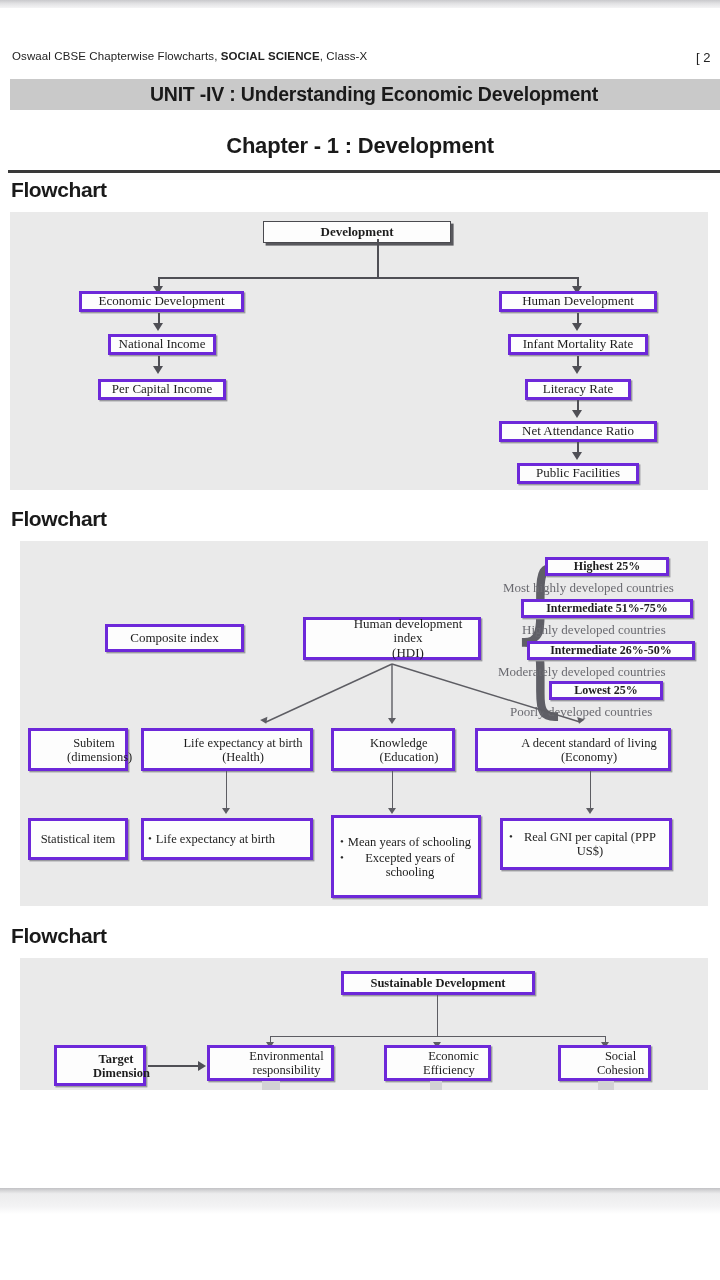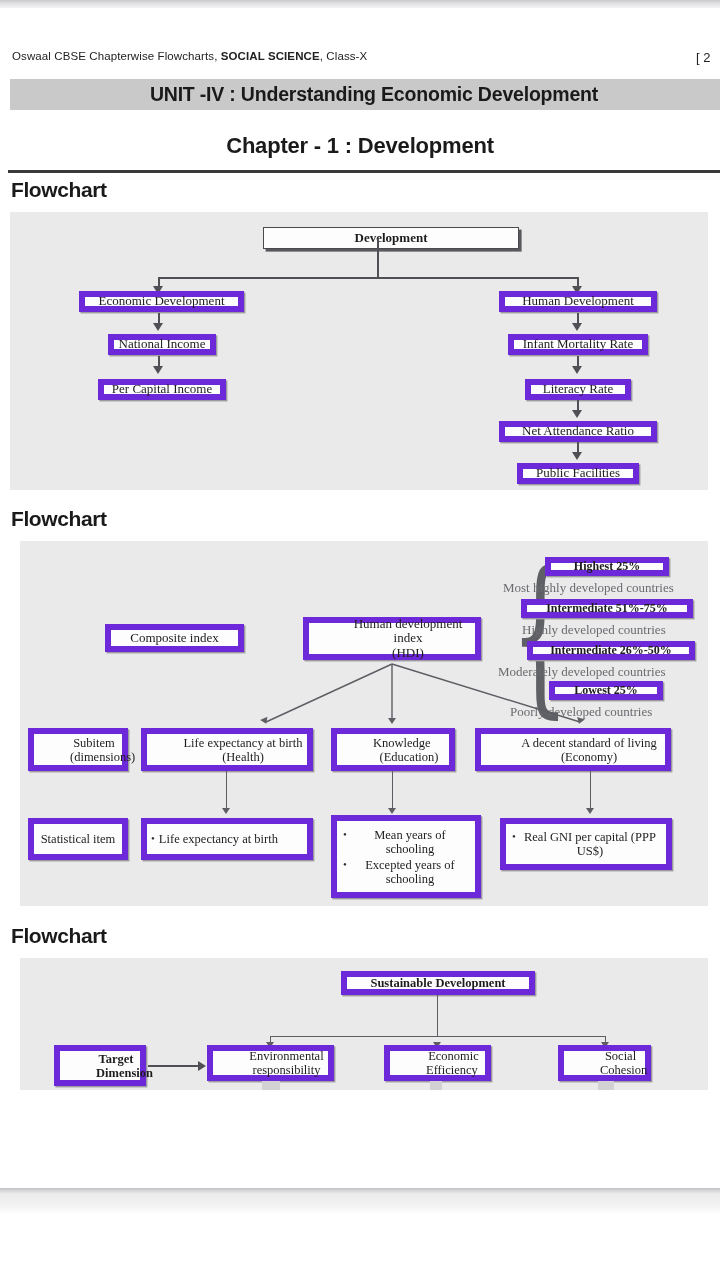"Development" div.box { top: 227px -> 221px; width: 256px -> 188px }
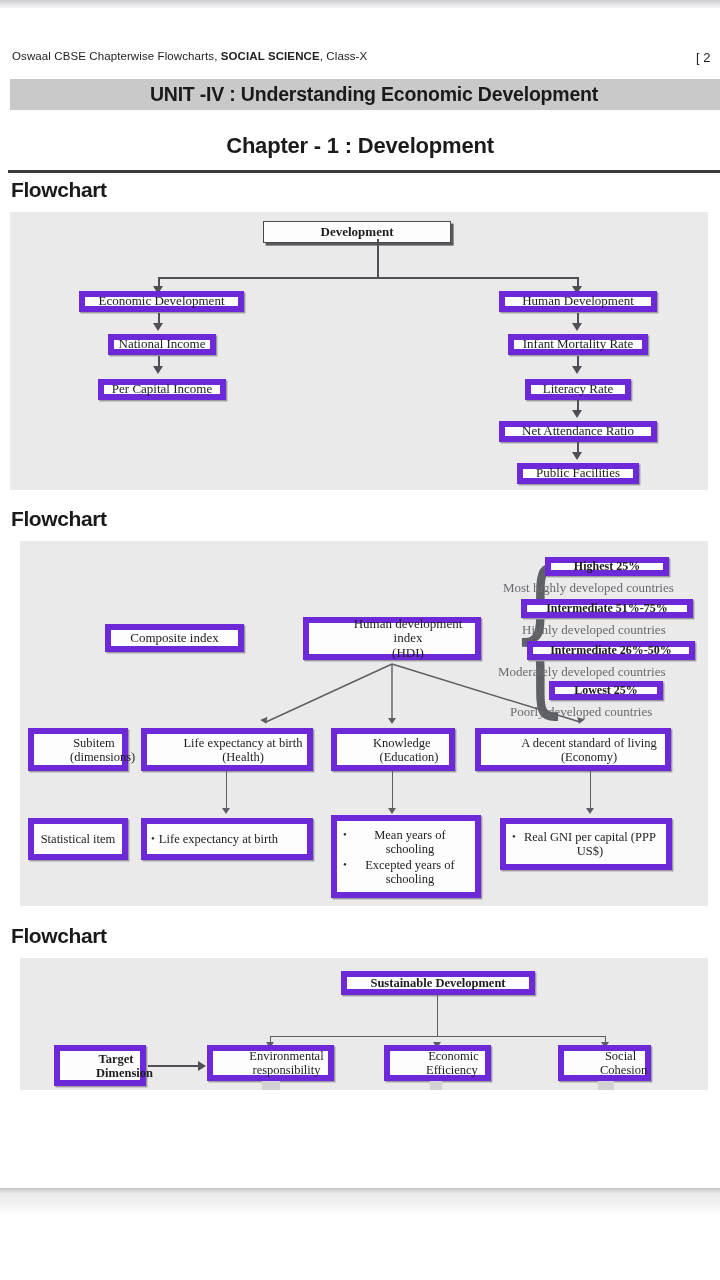"Economic Development" .box { border: 6px solid #6d28d9 -> 3px solid #6d28d9 }
